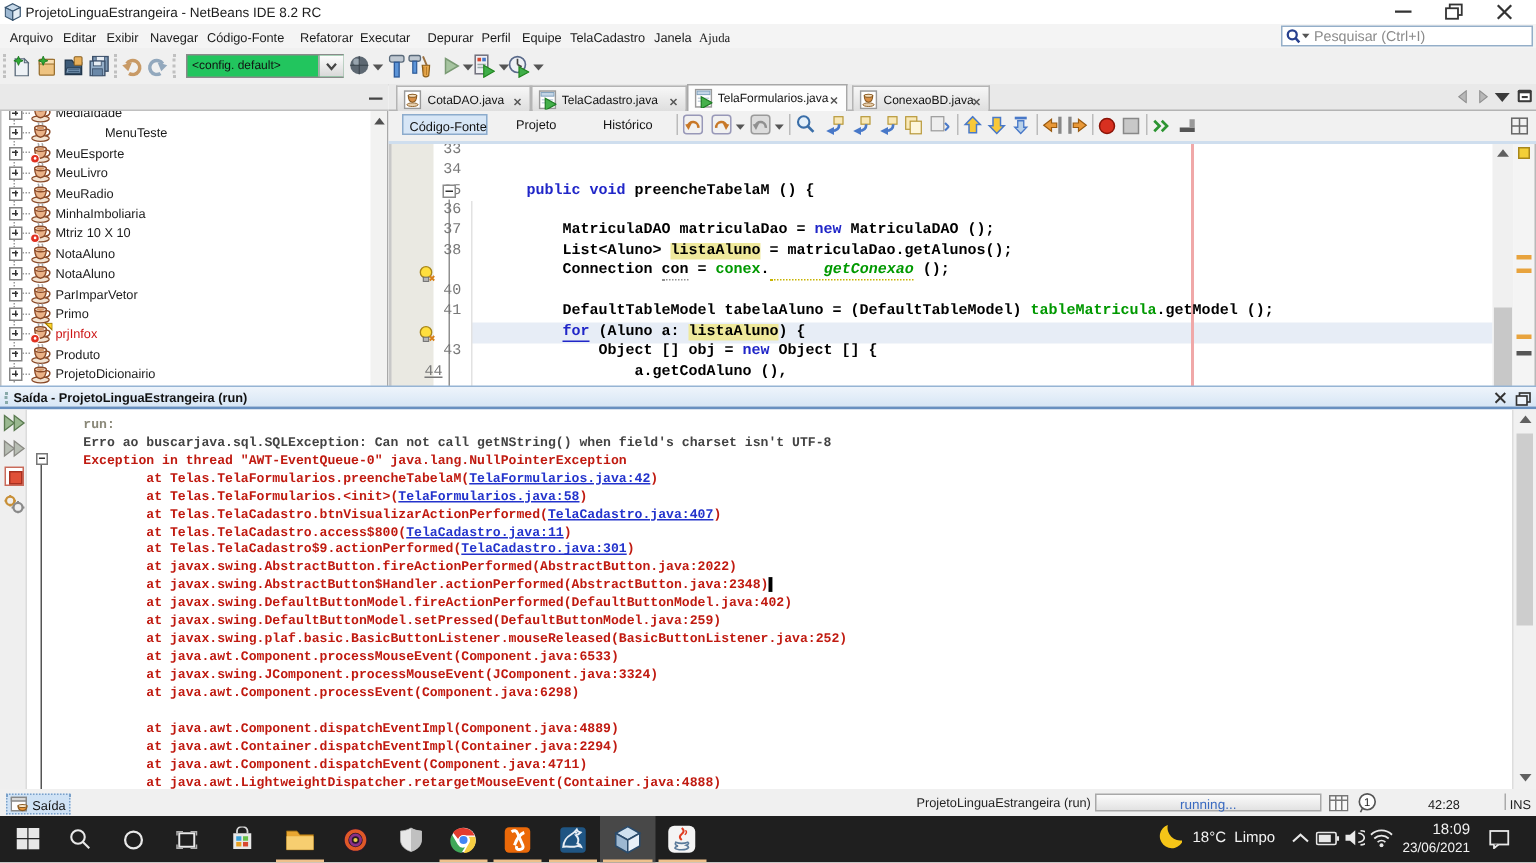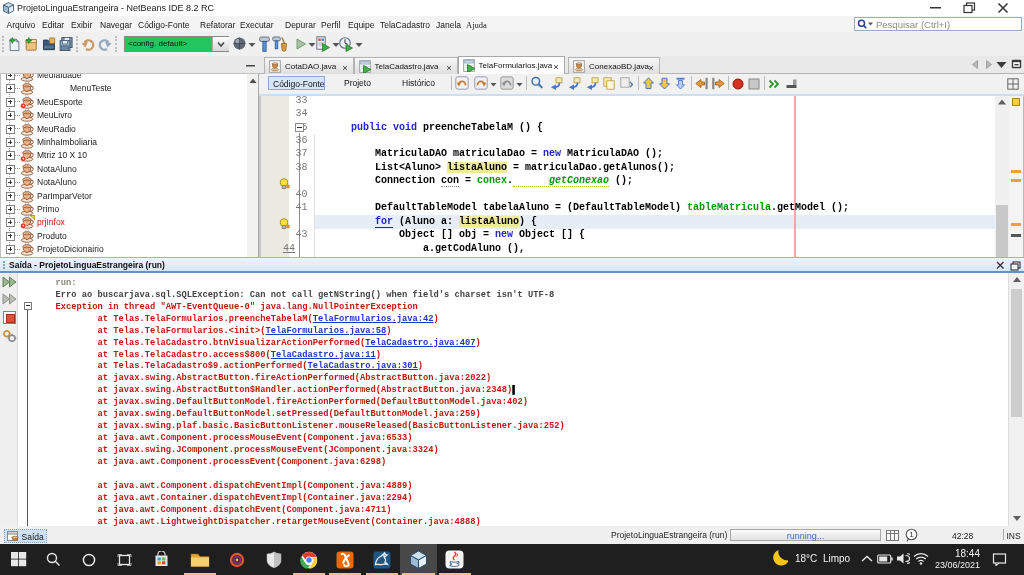"18:44" span.abs { text: 18:44 -> 18:09 }
